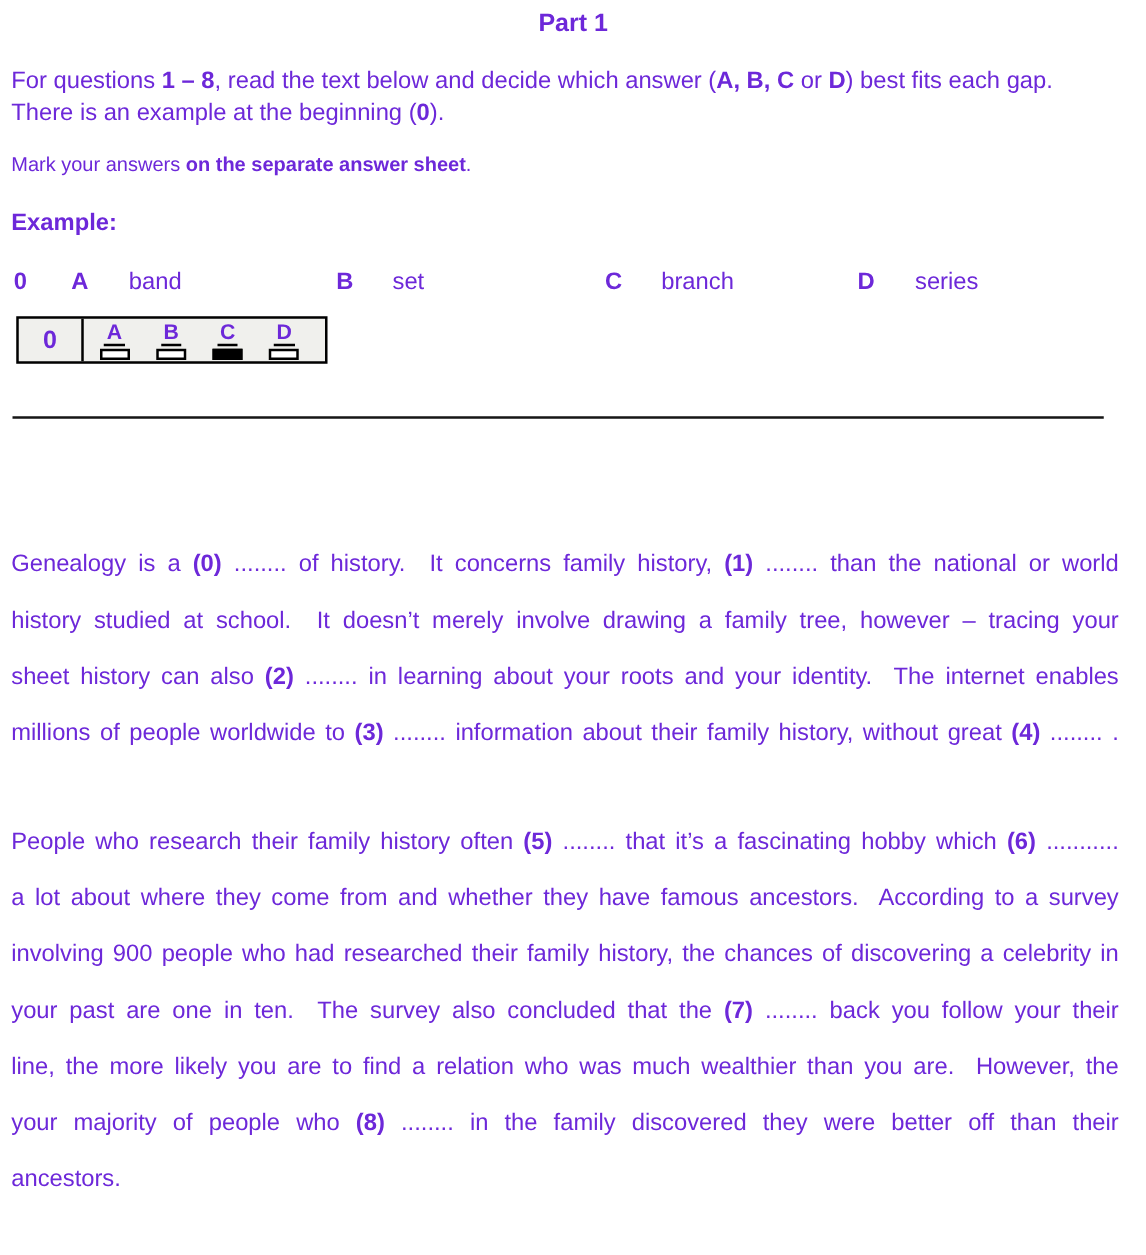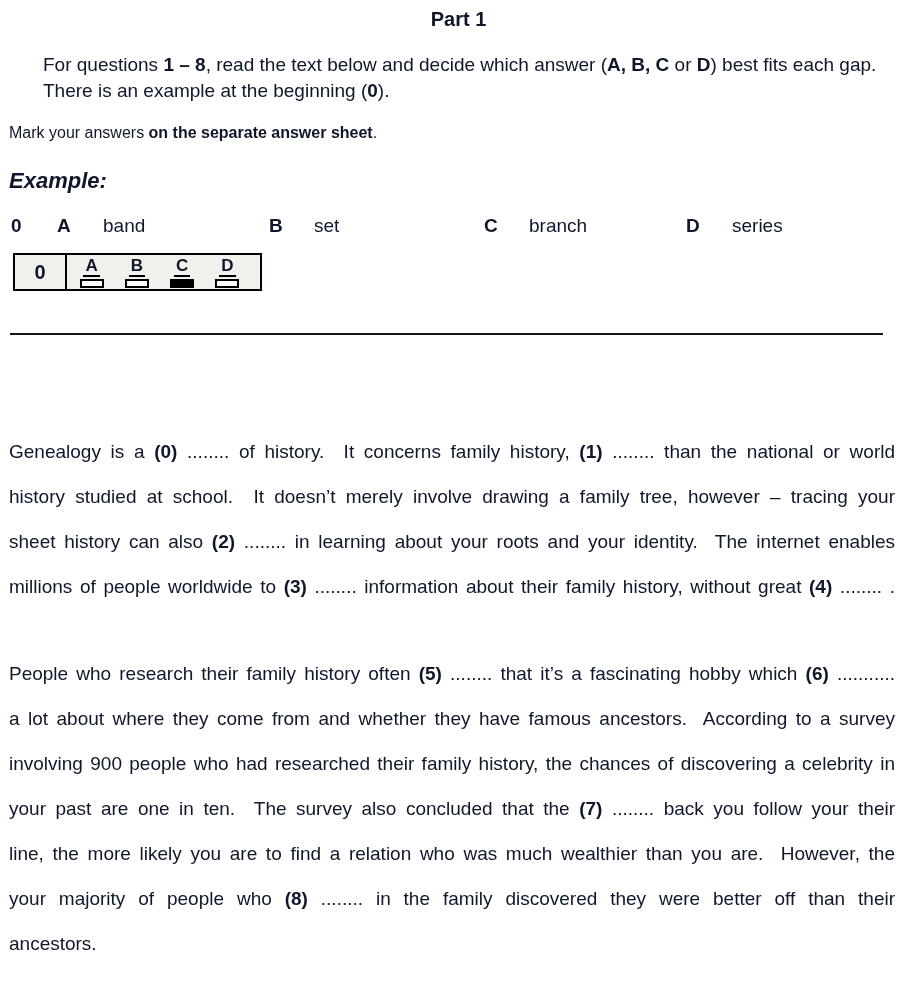"Part 1" .page { color: #0f172a -> #6d28d9 }
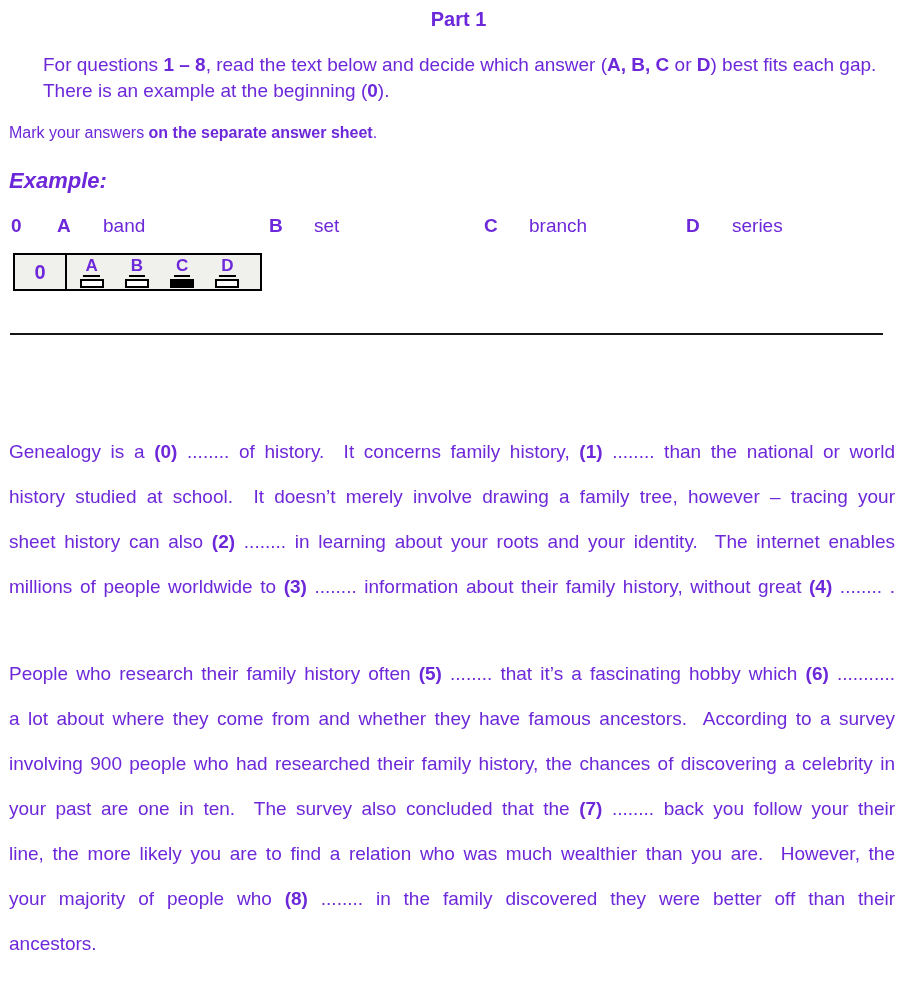"For questions 1 – 8," .nat-line { margin-left: 34px -> none }
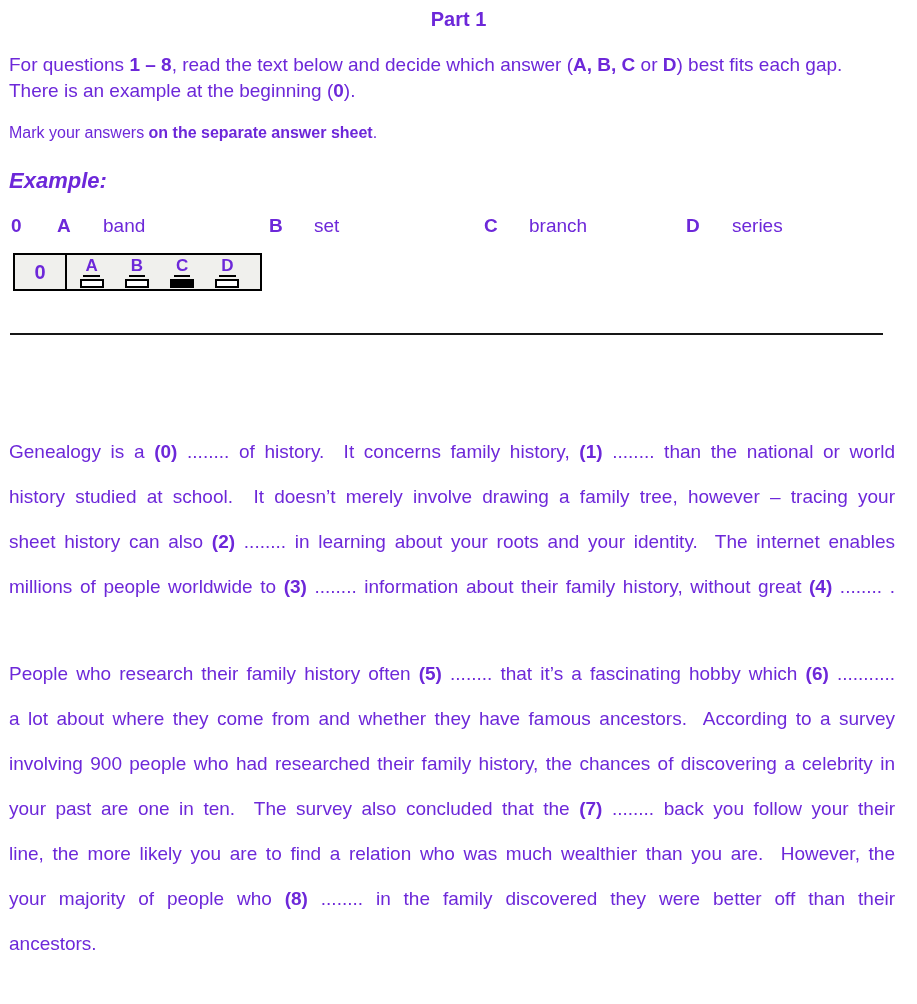"Example:" .example-label { font-size: 22px -> 19px; font-style: italic -> none }
